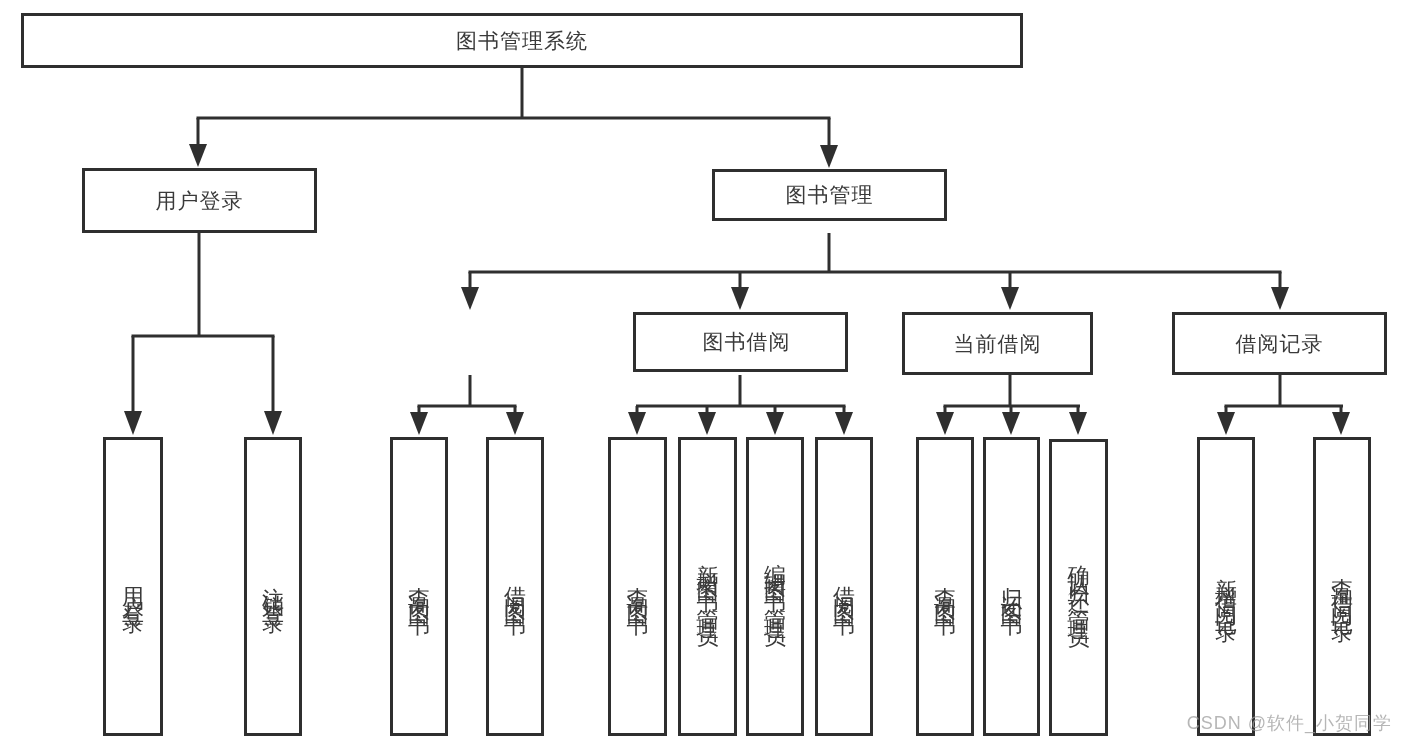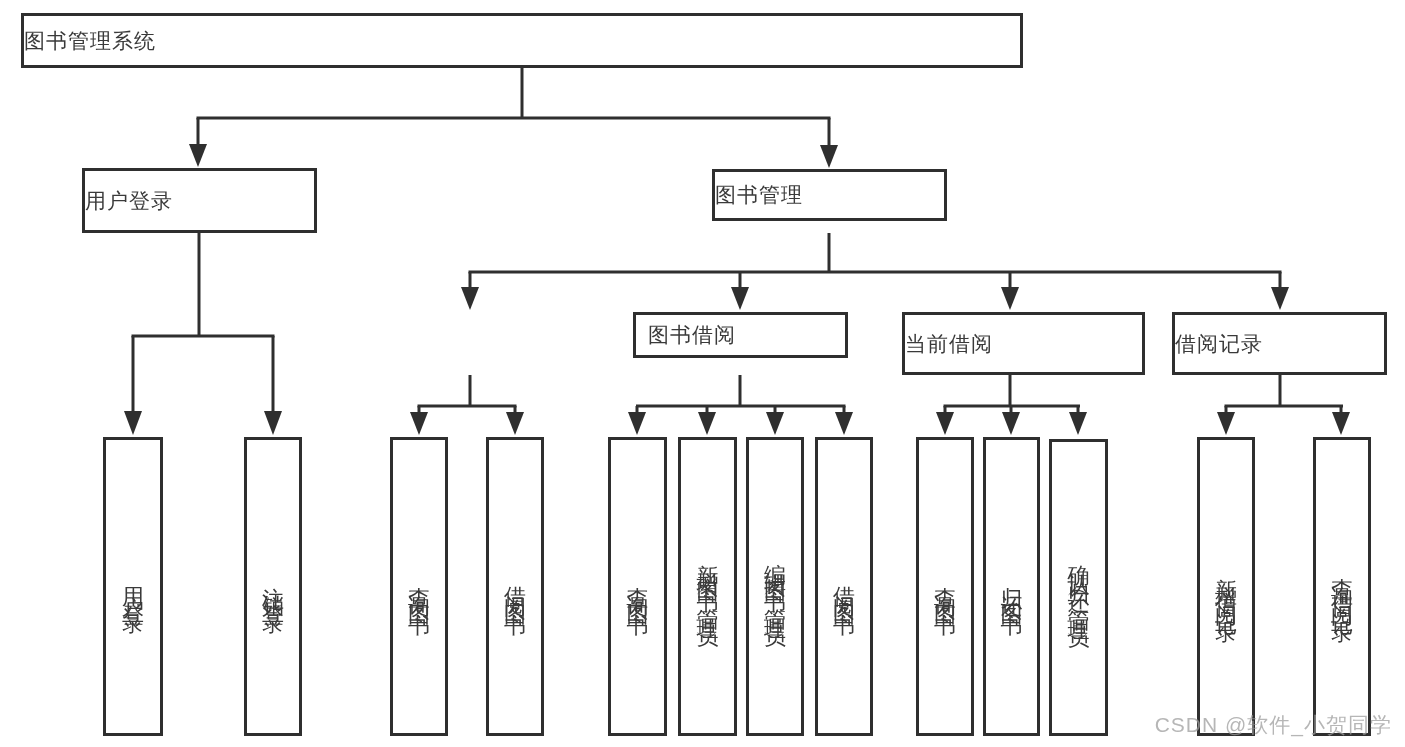"图书管理系统" .hbox { justify-content: none -> center }
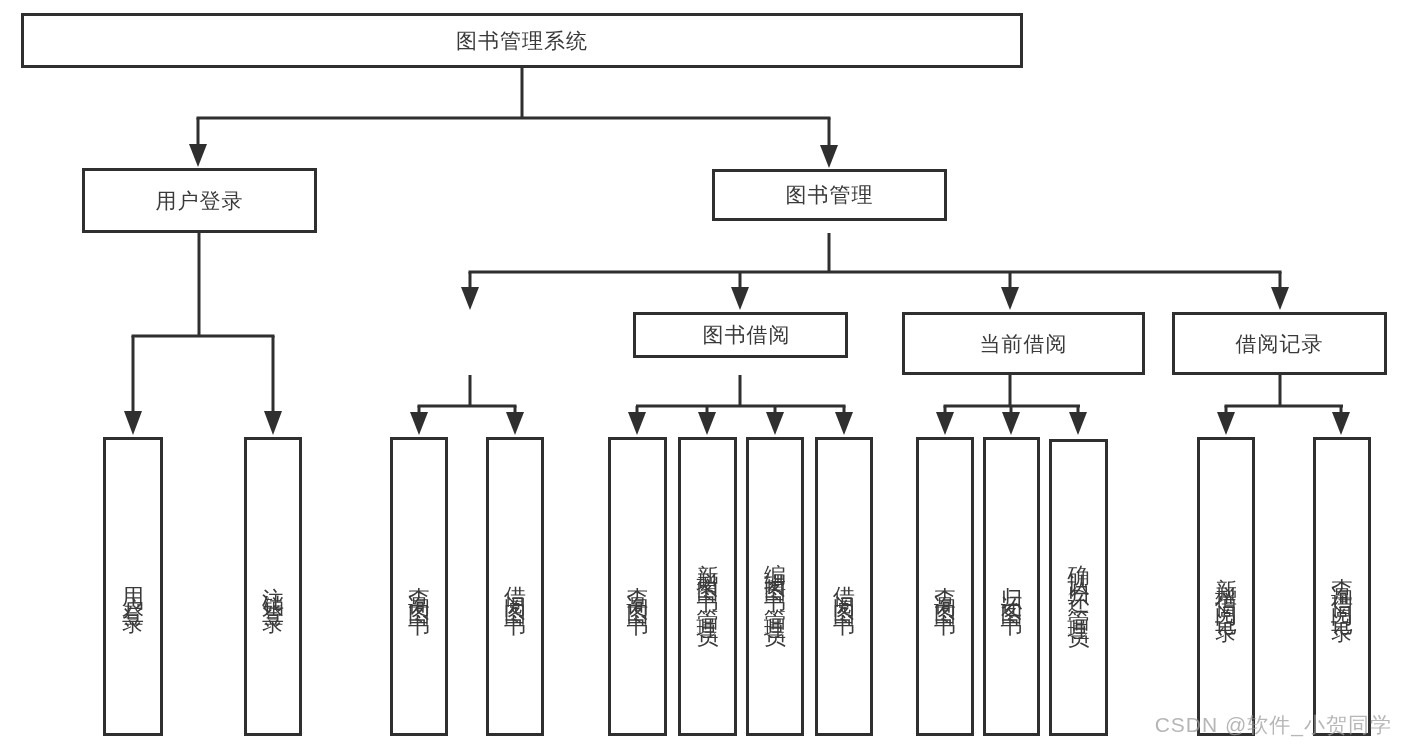"图书借阅" div.hbox { height: 46px -> 60px }
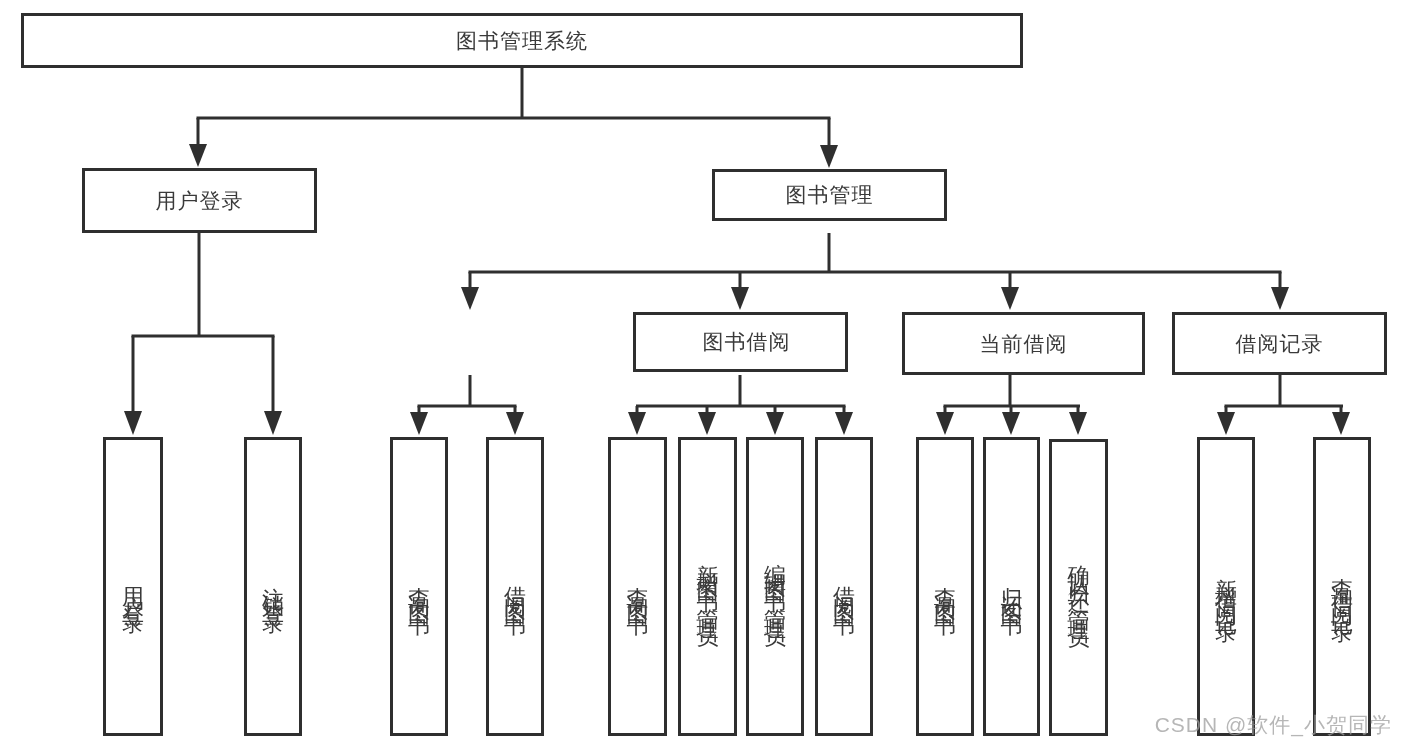"当前借阅" div.hbox { width: 243px -> 191px }
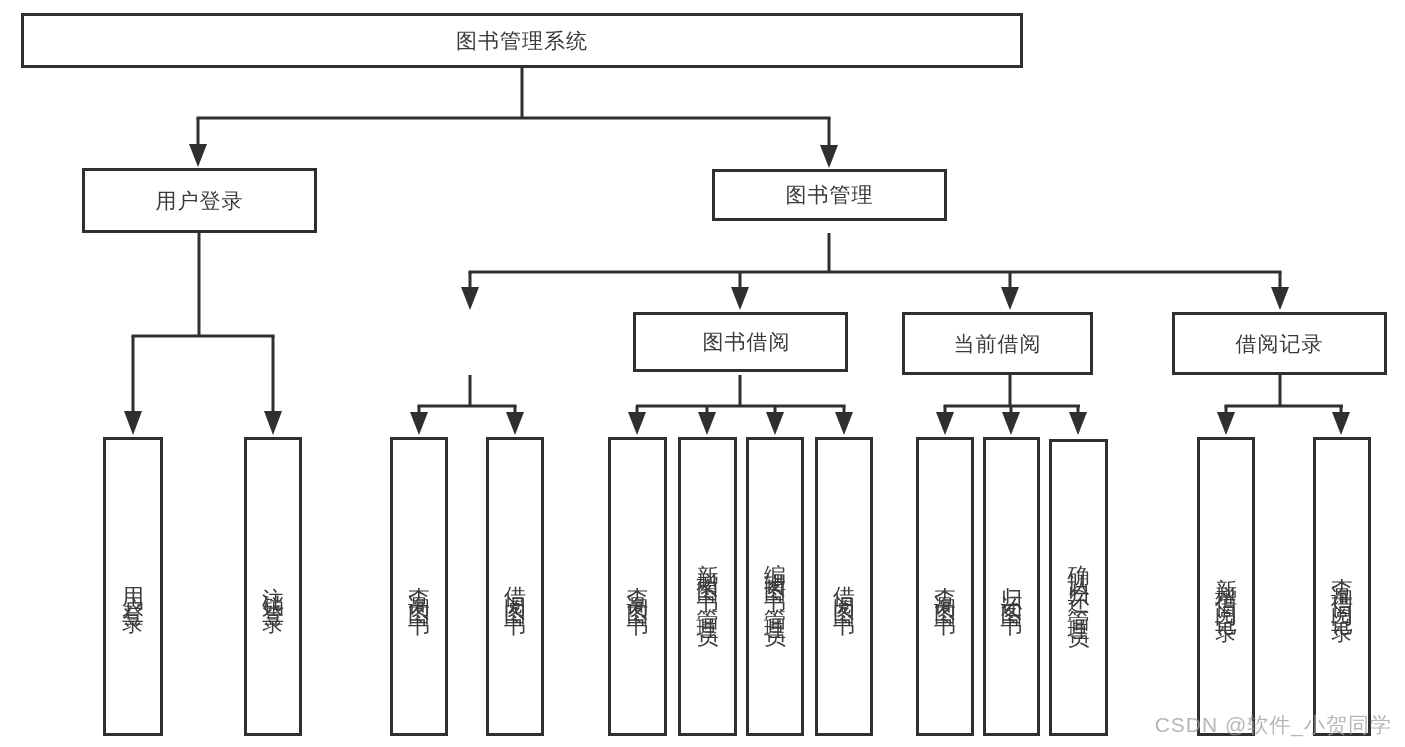"CSDN @软件_小贺同学" #watermark { font-size: 21px -> 18px }
